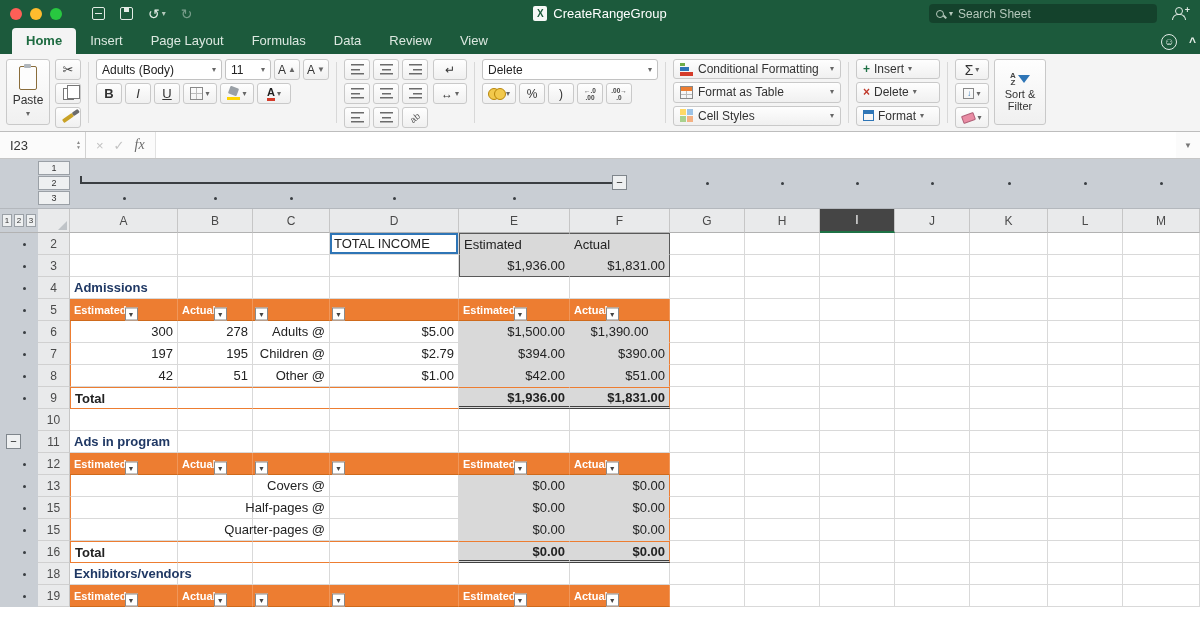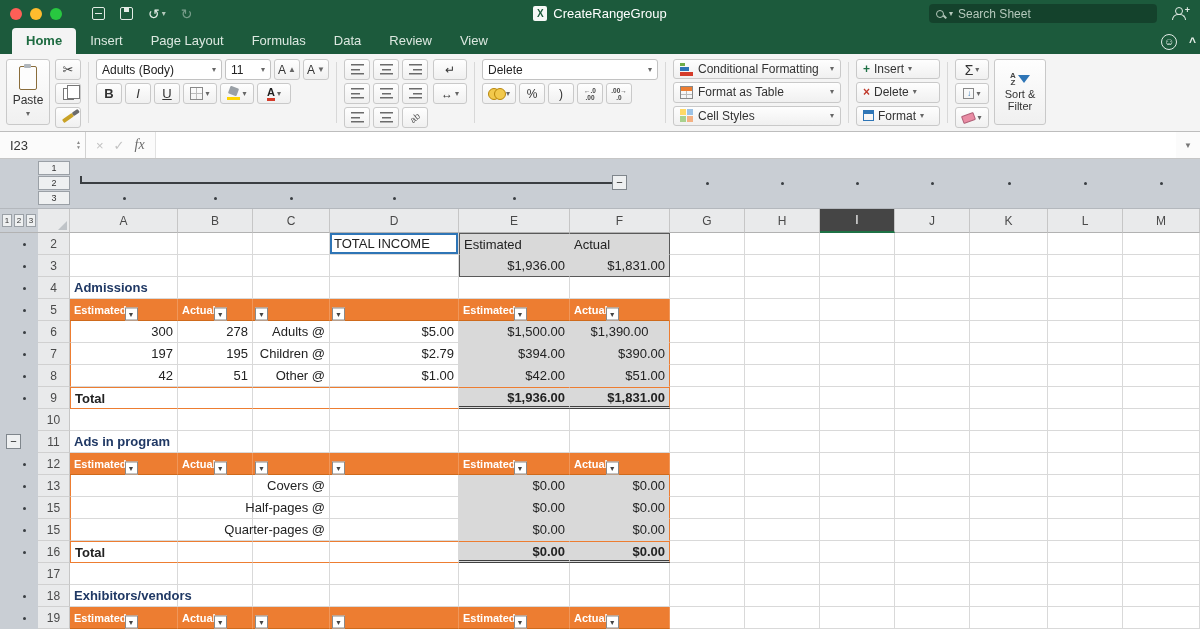"17" div.grid-row { html: <div> <div></div> <div>17</div> <div></div> <div></div> <div></div> <div></div> <div></div> <div></div> <div></div> <div></div> <div></div> <div></div> <div></div> <div></div> <div></div> </div> -> none }
